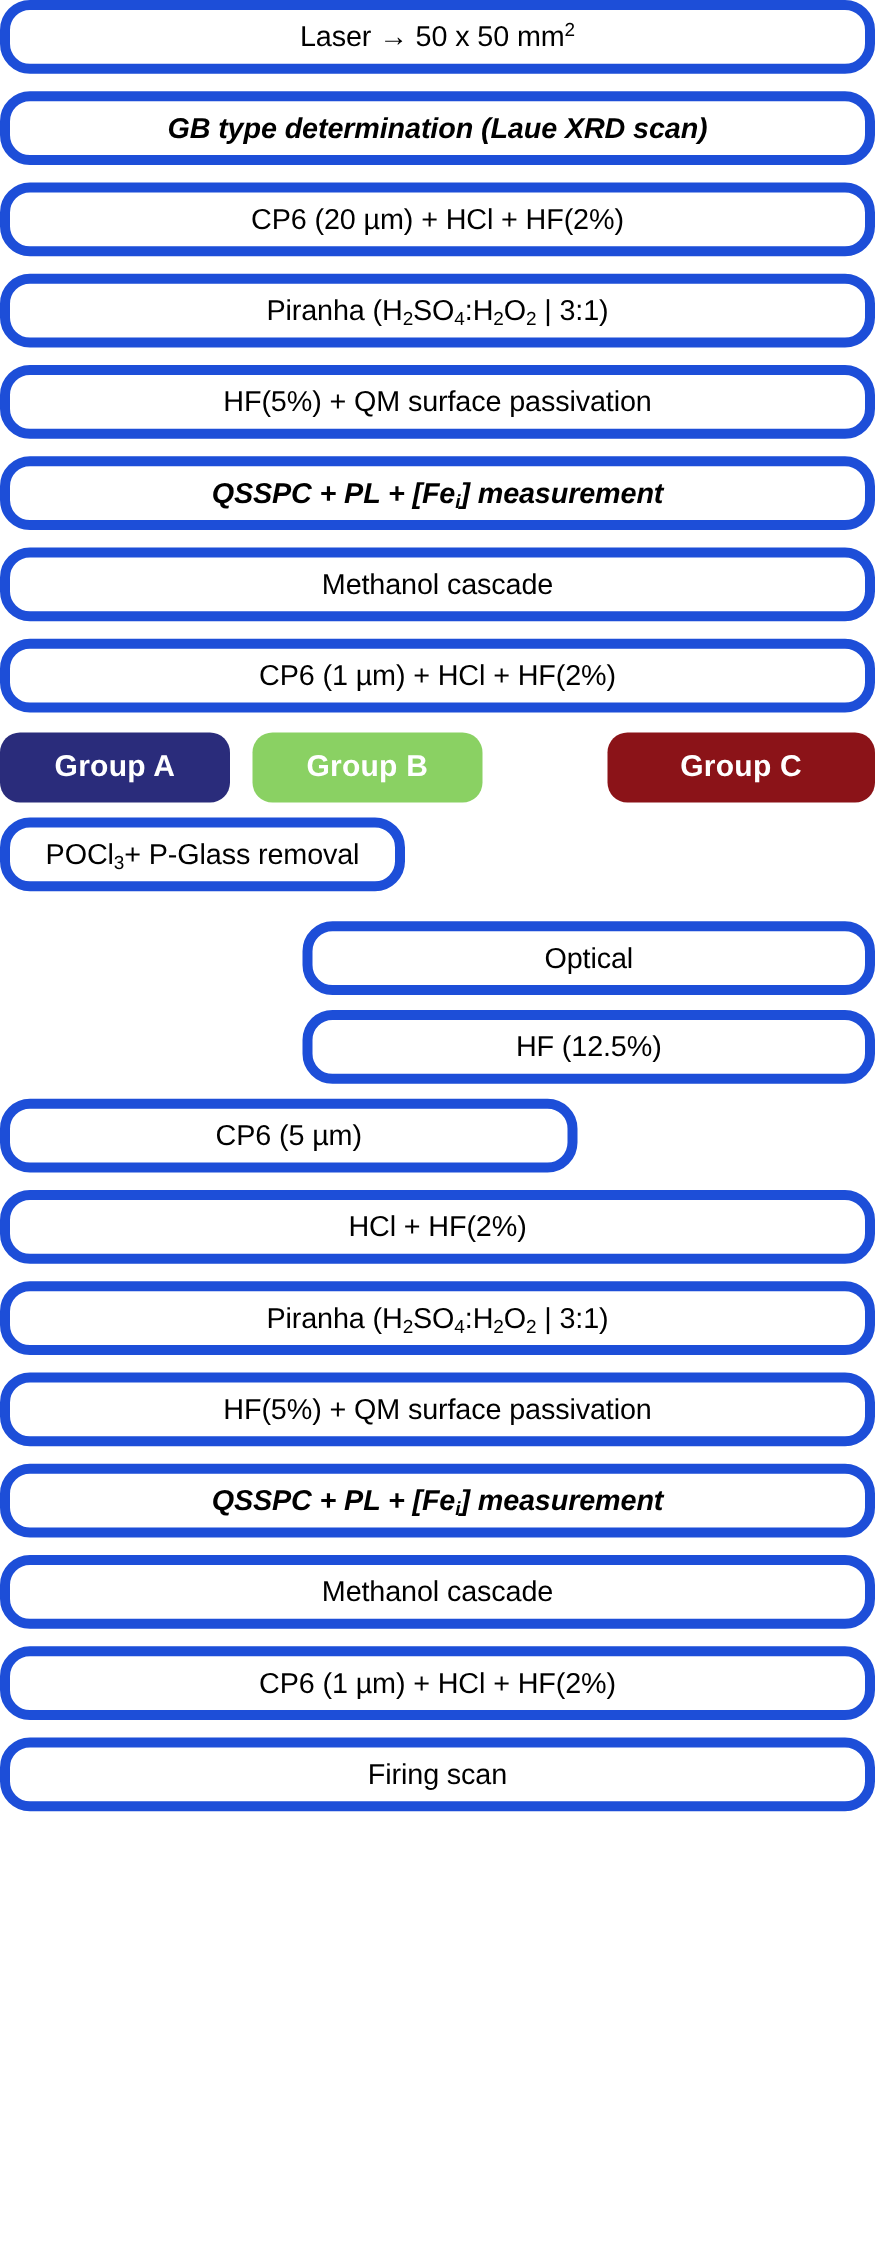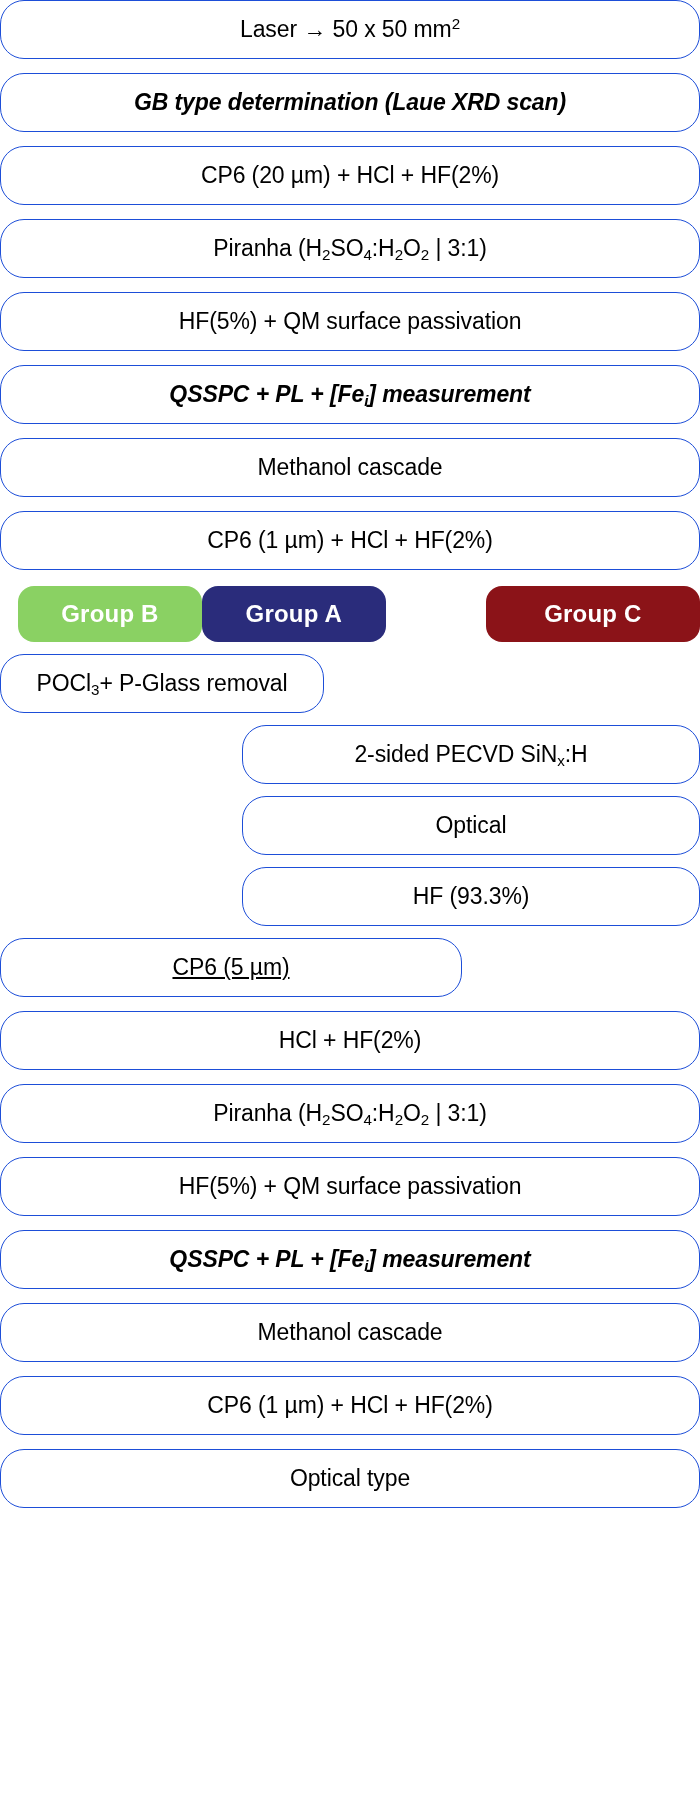"Laser → 50 x 50" .step { border: 1px solid #1d4ed8 -> 8px solid #1d4ed8 }
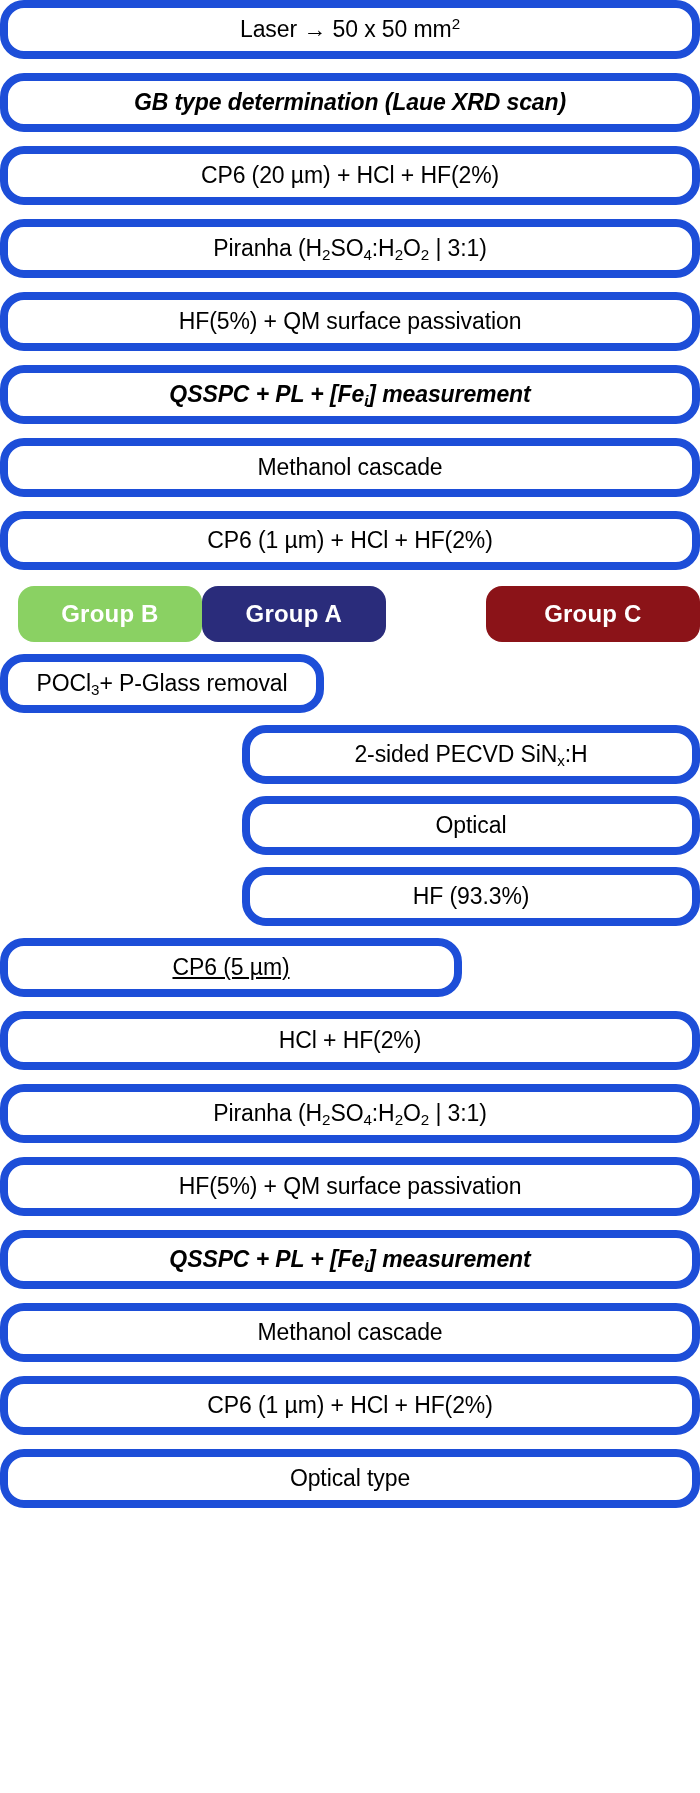"Group B" div.group { order: before "Group A" -> after "Group A" }
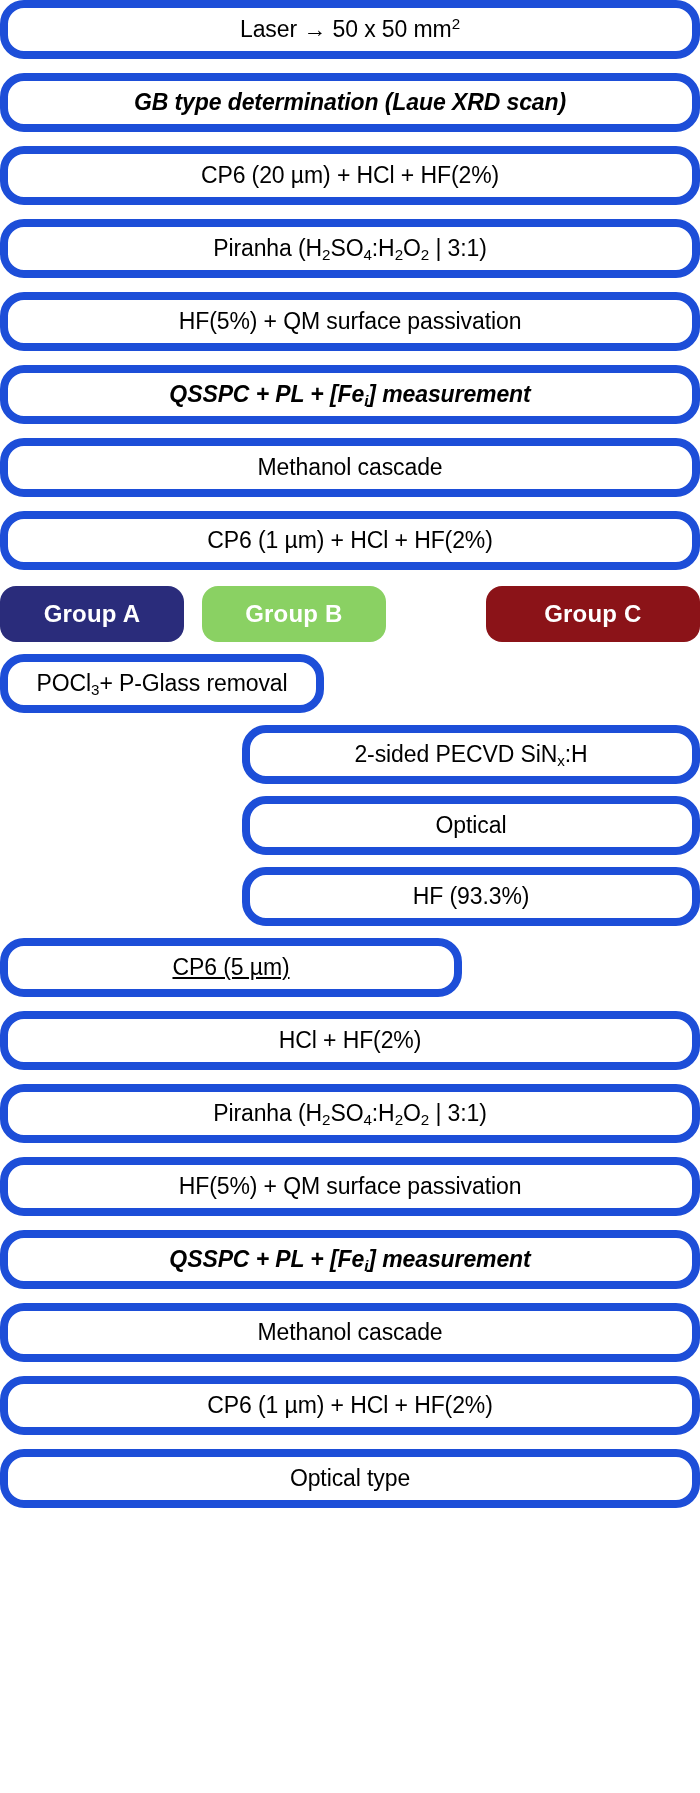"2-sided PECVD SiNx:H" div.row { html: <div> <div> <span><span>2-sided PECVD SiN</span><sub>x</sub><span>:H</span></span> </div> </div> -> none }
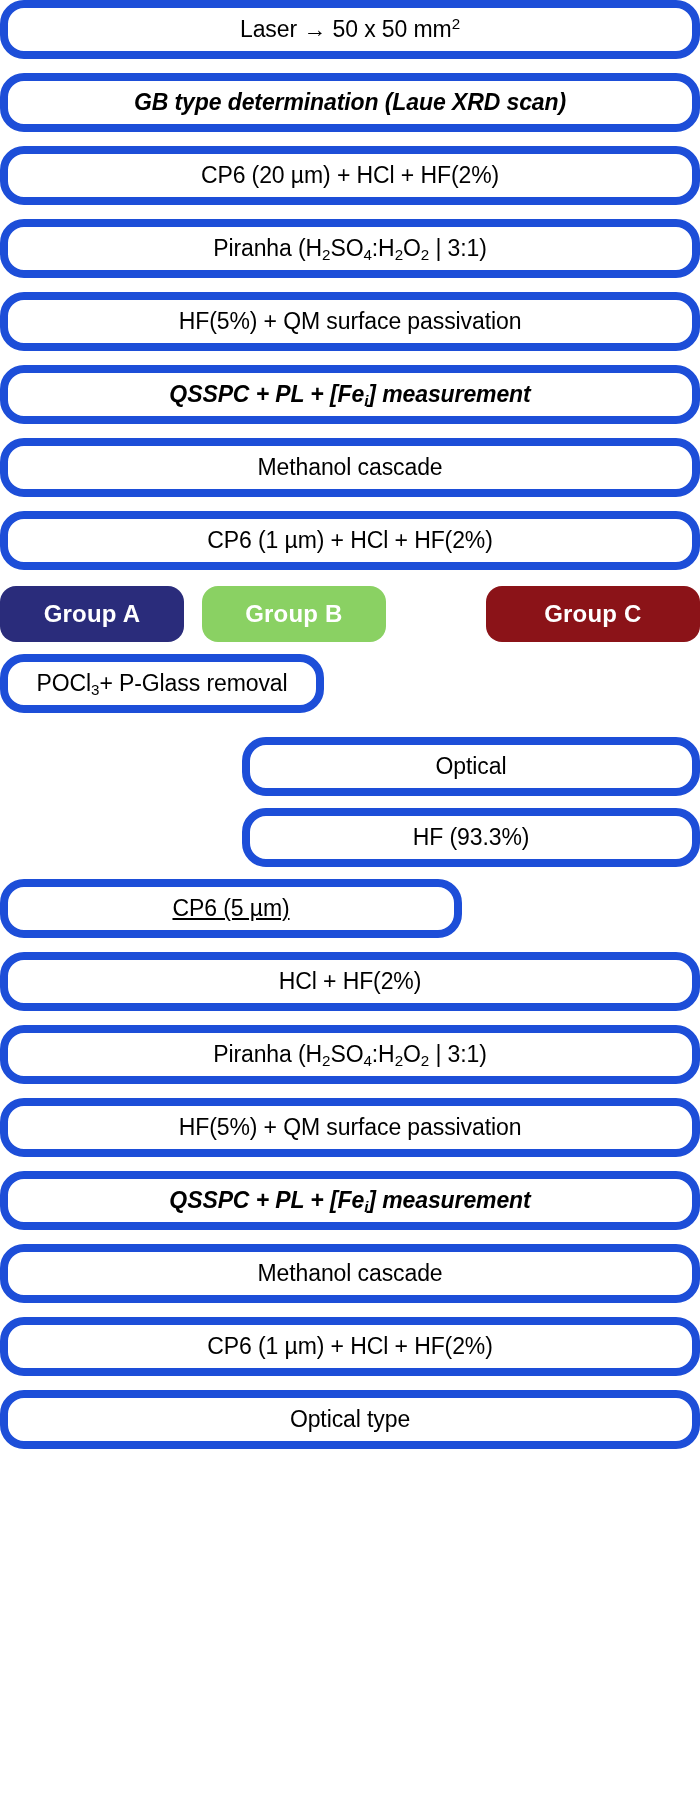"HF (93.3%)" div.step { text: 93.3% -> 12.5% }
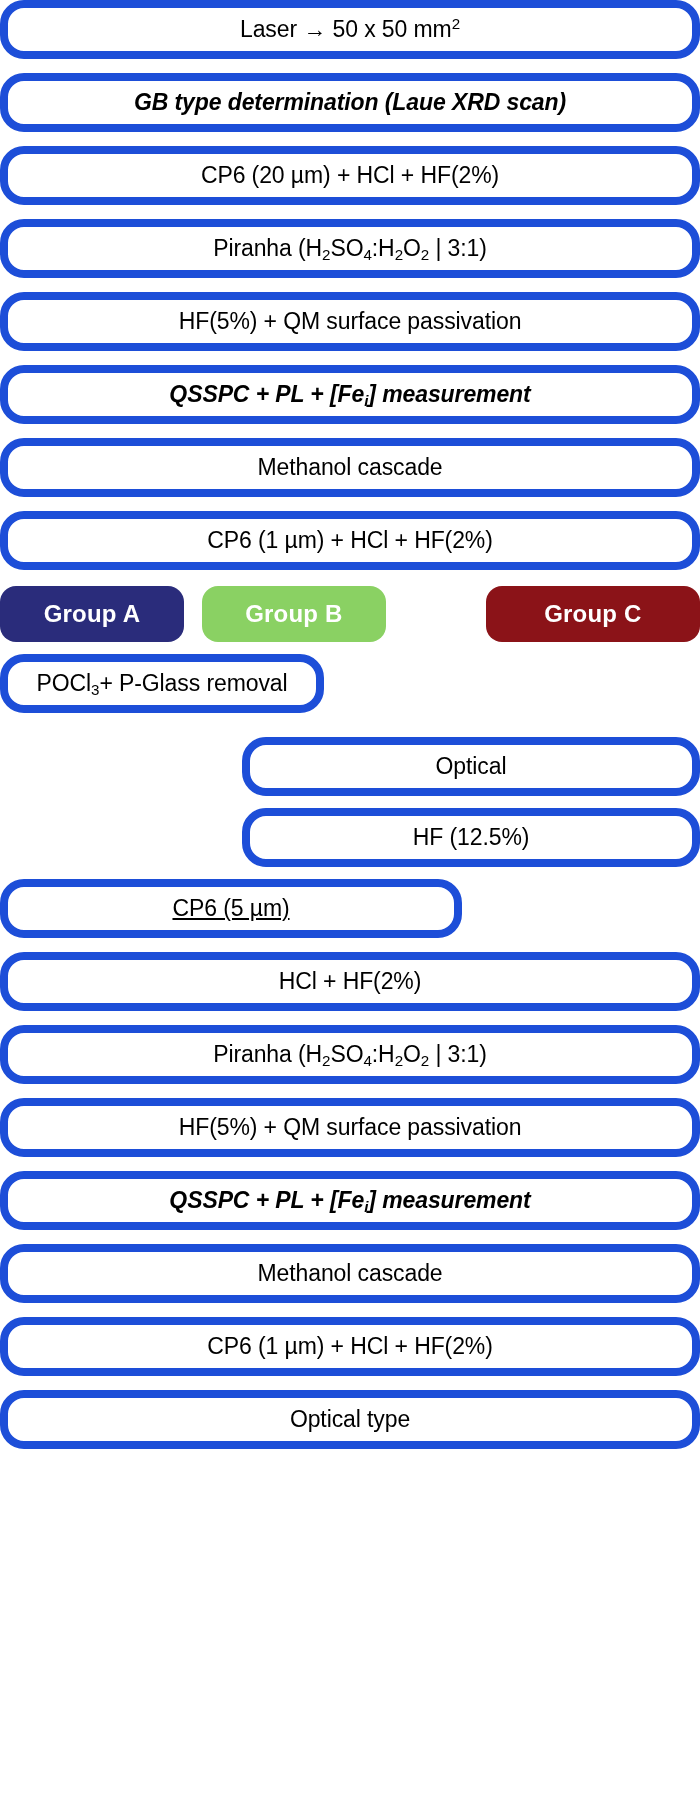"CP6 (5 µm)" .split-left { text-decoration: underline -> none }
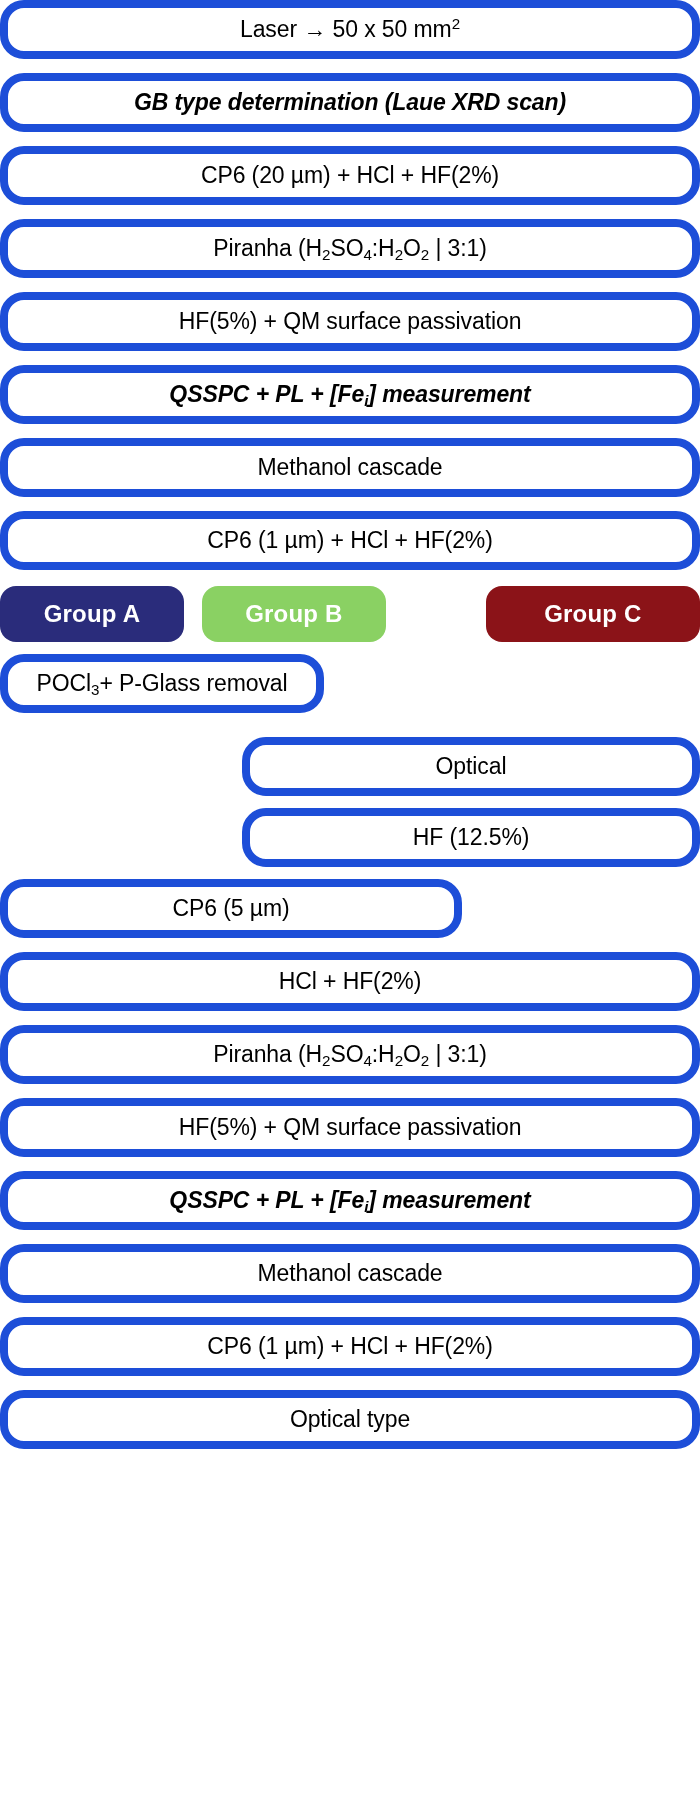"Optical type" div.step { text: Optical type -> Firing scan }
